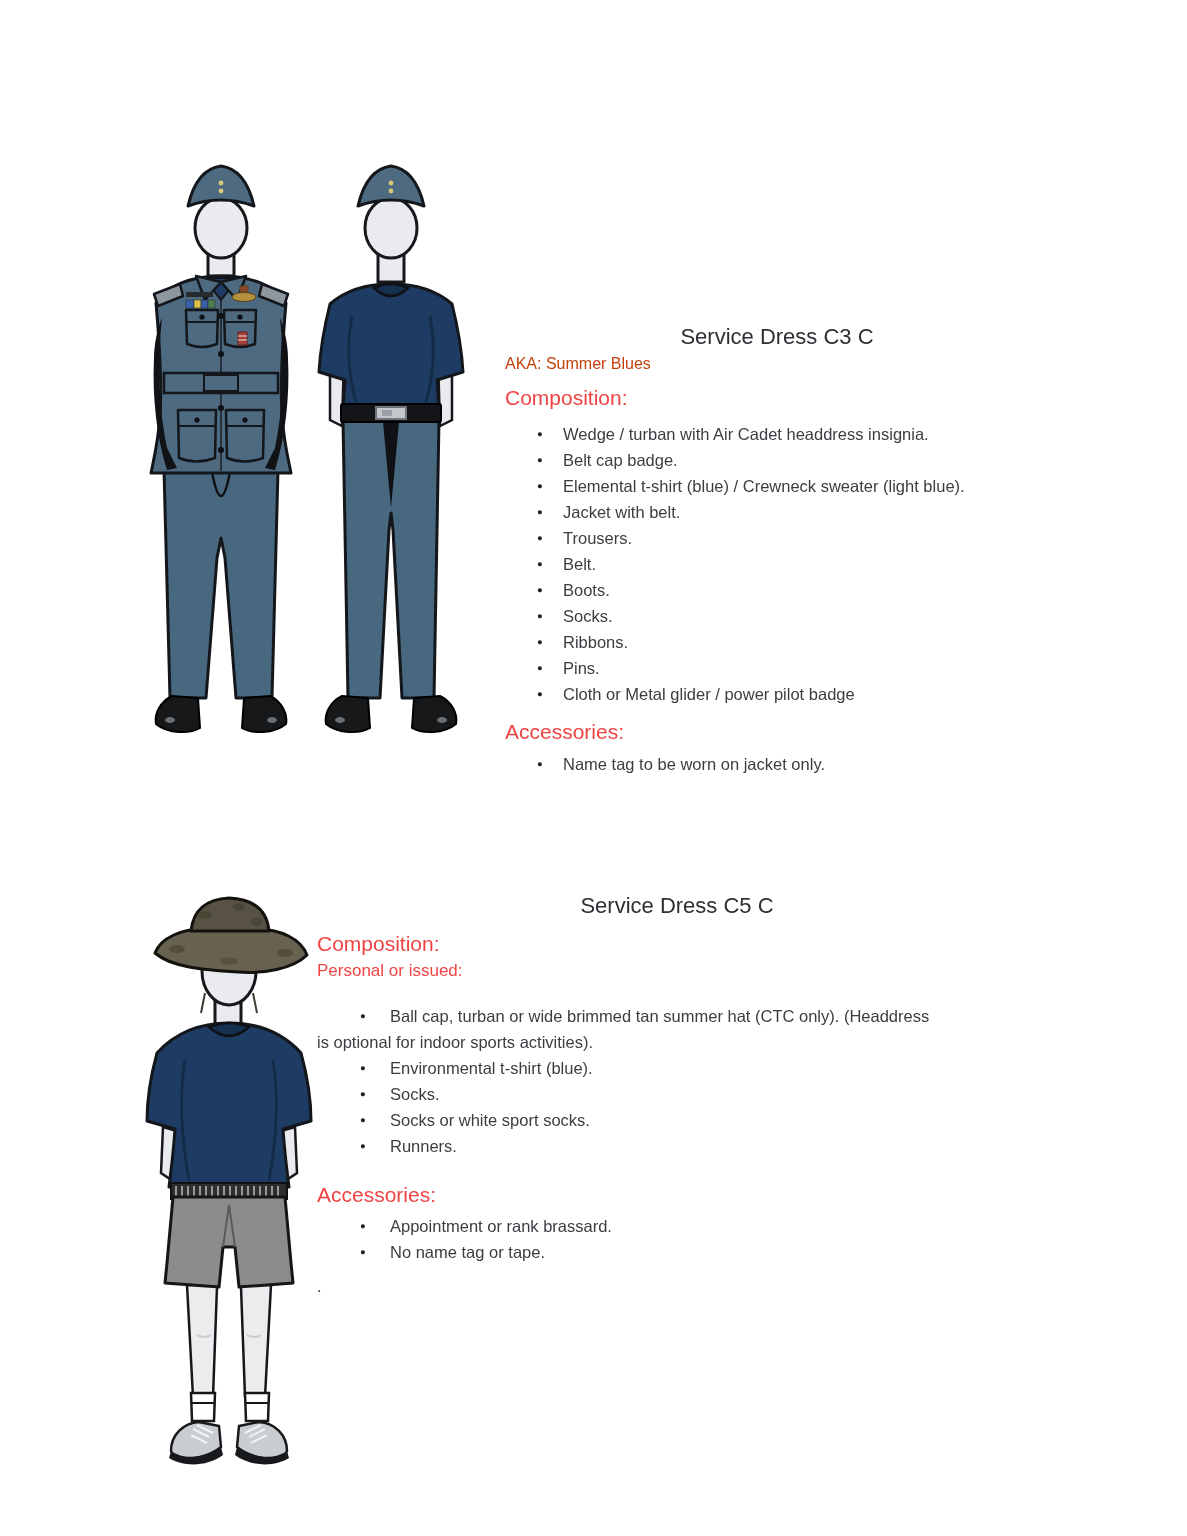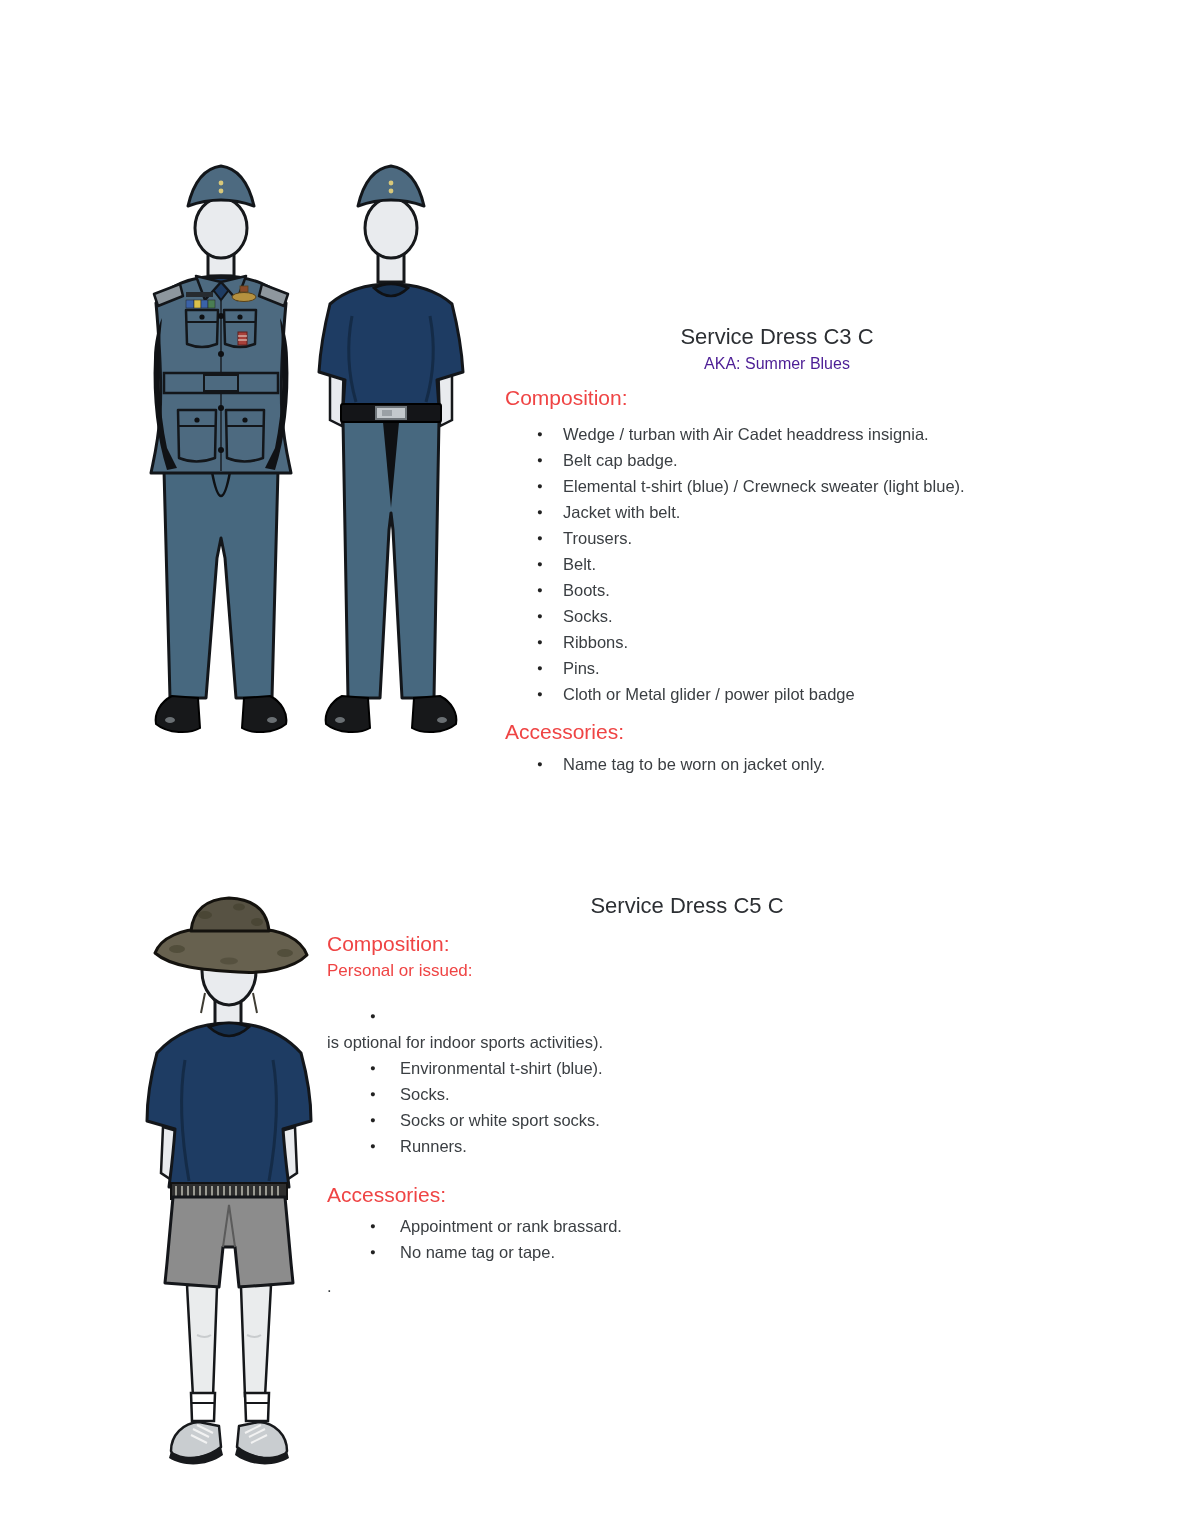"AKA: Summer Blues" .aka { color: #4c1d95 -> #c2410c; text-align: center -> left }
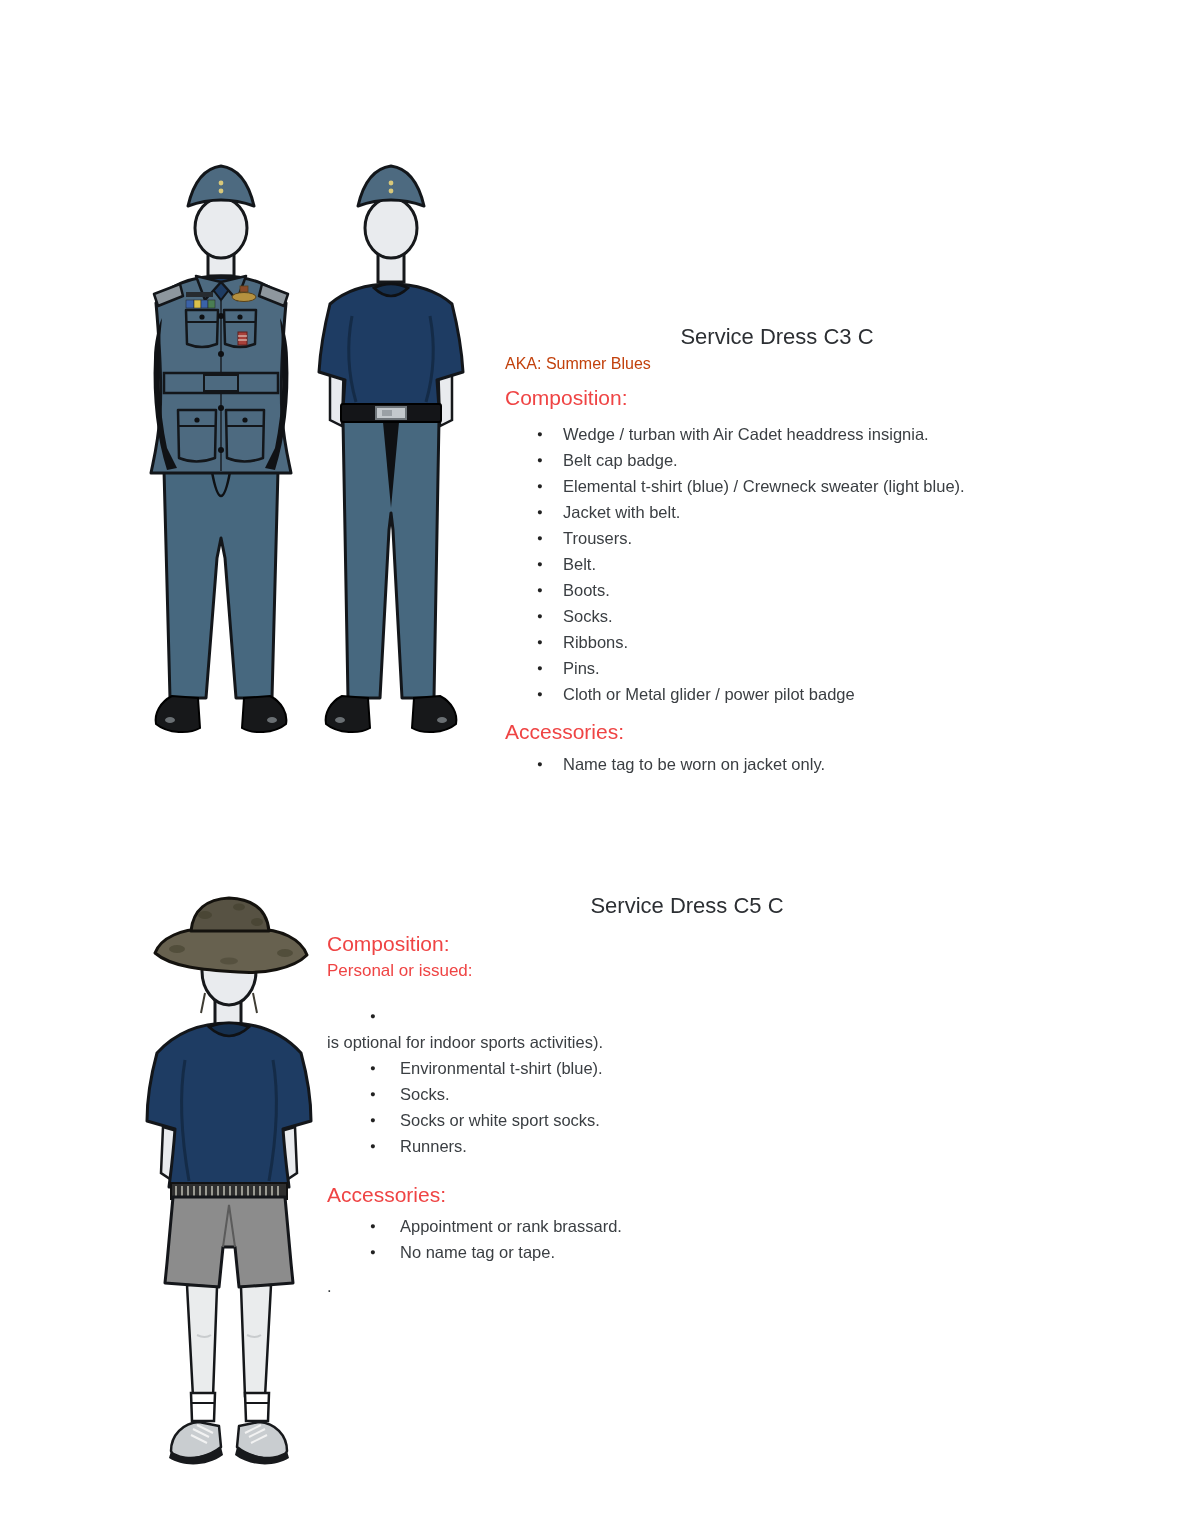"Service Dress C5 C" div.abs { left: 327px -> 317px }
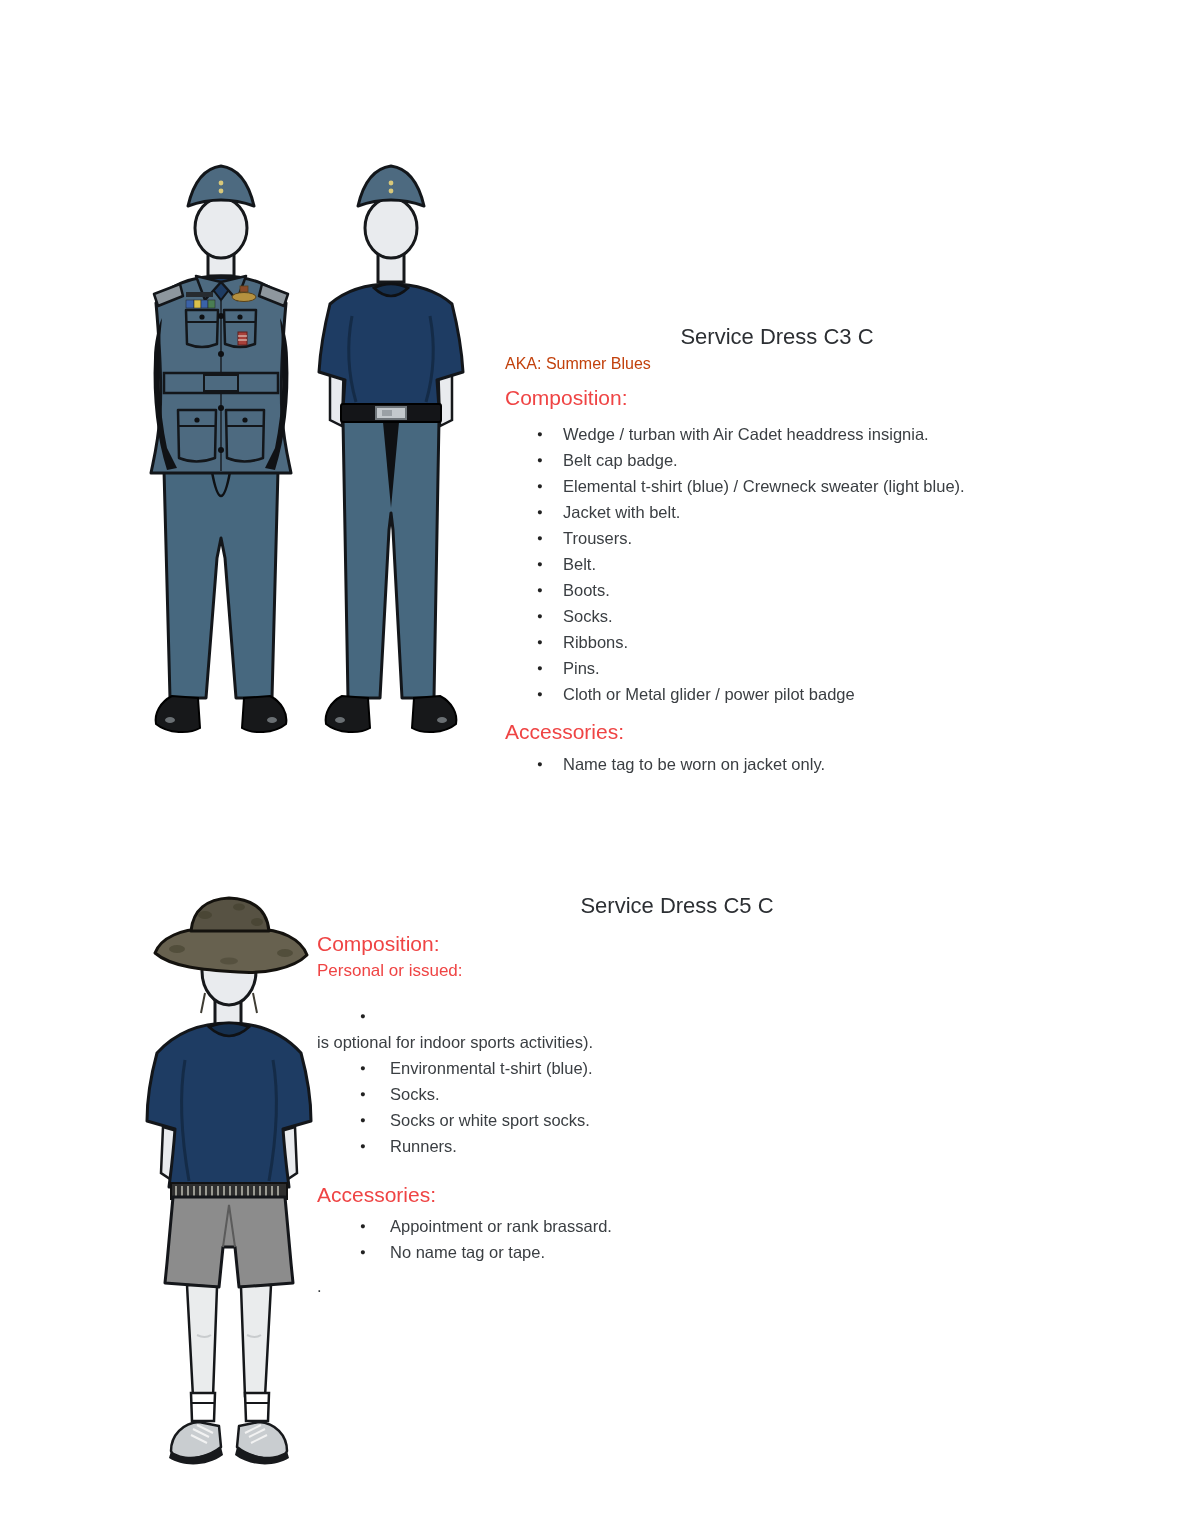"Ball cap, turban or wide" span { html: none -> <span>Ball cap, turban or wide brimmed tan summer hat (CTC only). (Headdress</span> }
